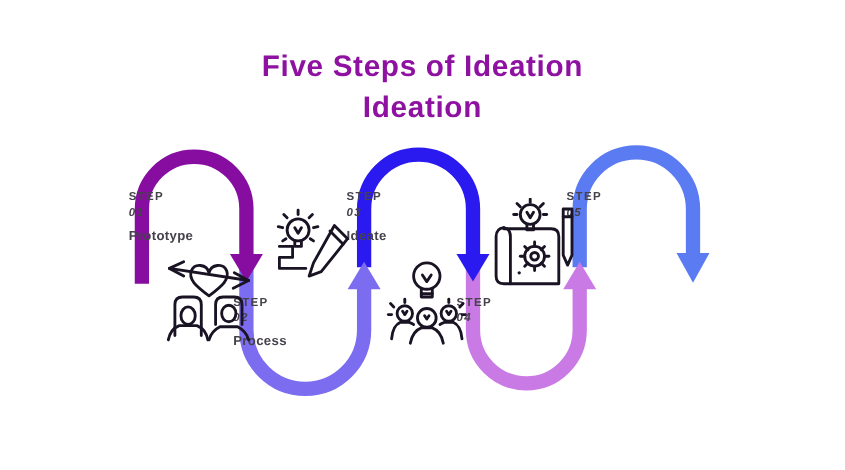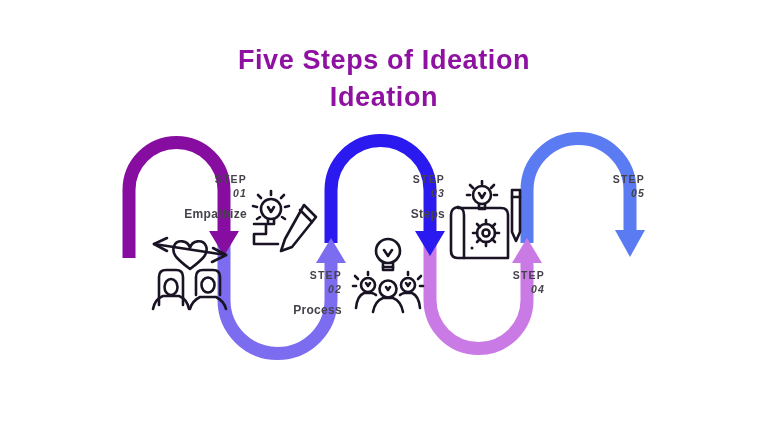"STEP" .step { text-align: right -> left }
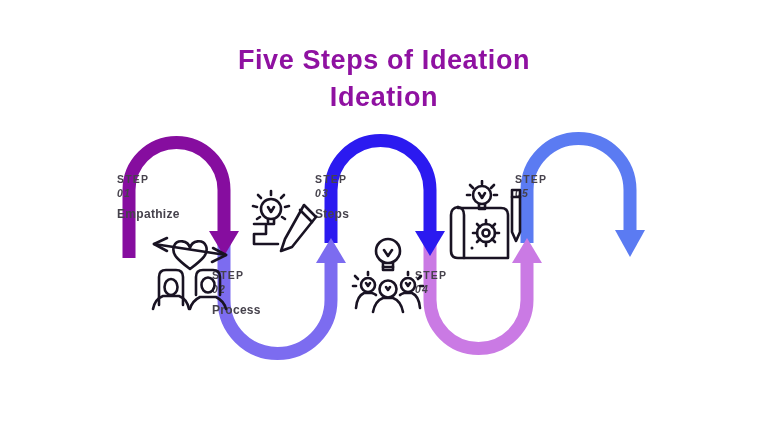"Empathize" span.name { text: Empathize -> Prototype }
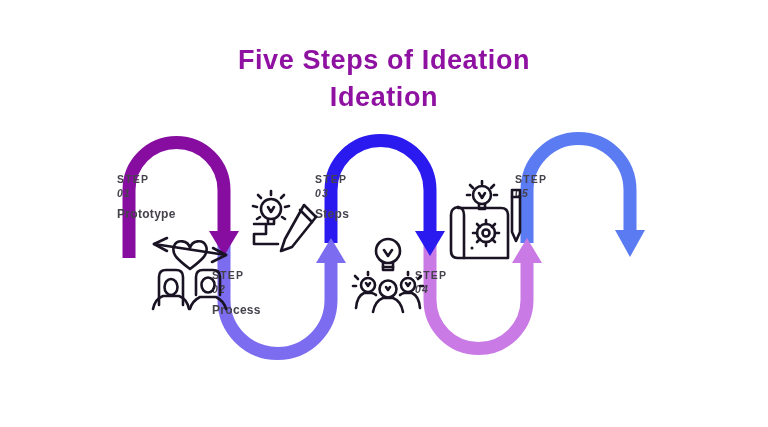"Steps" span.name { text: Steps -> Ideate }
